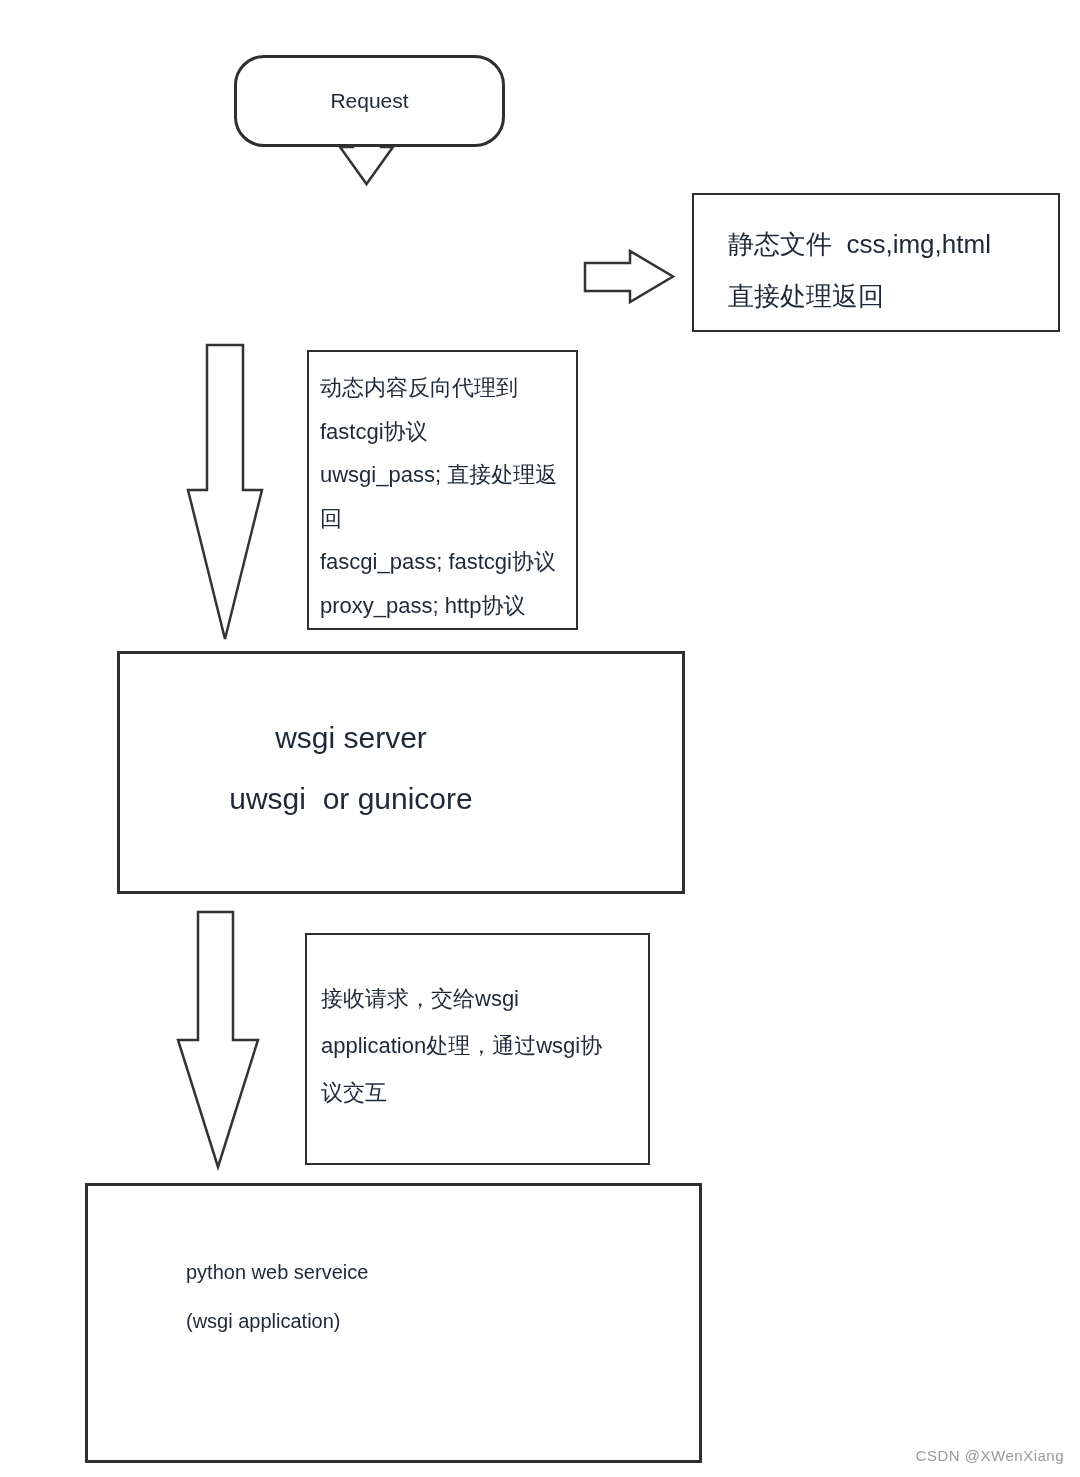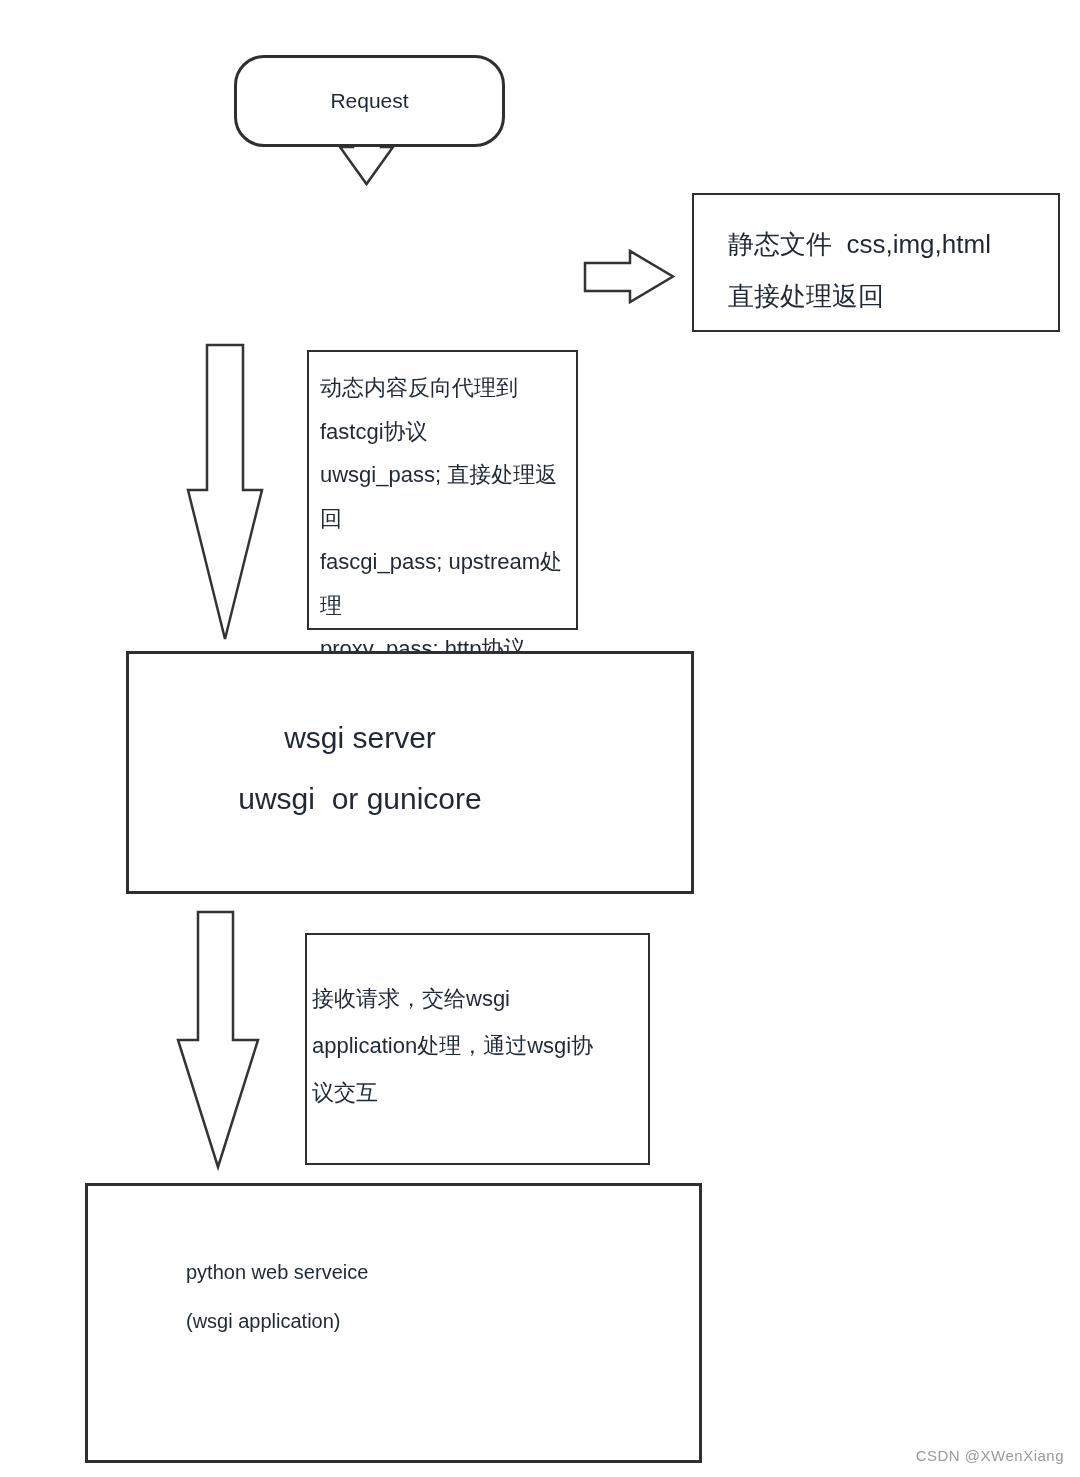"fascgi_pass; upstream处理" div.line { text: upstream处理 -> fastcgi协议 }
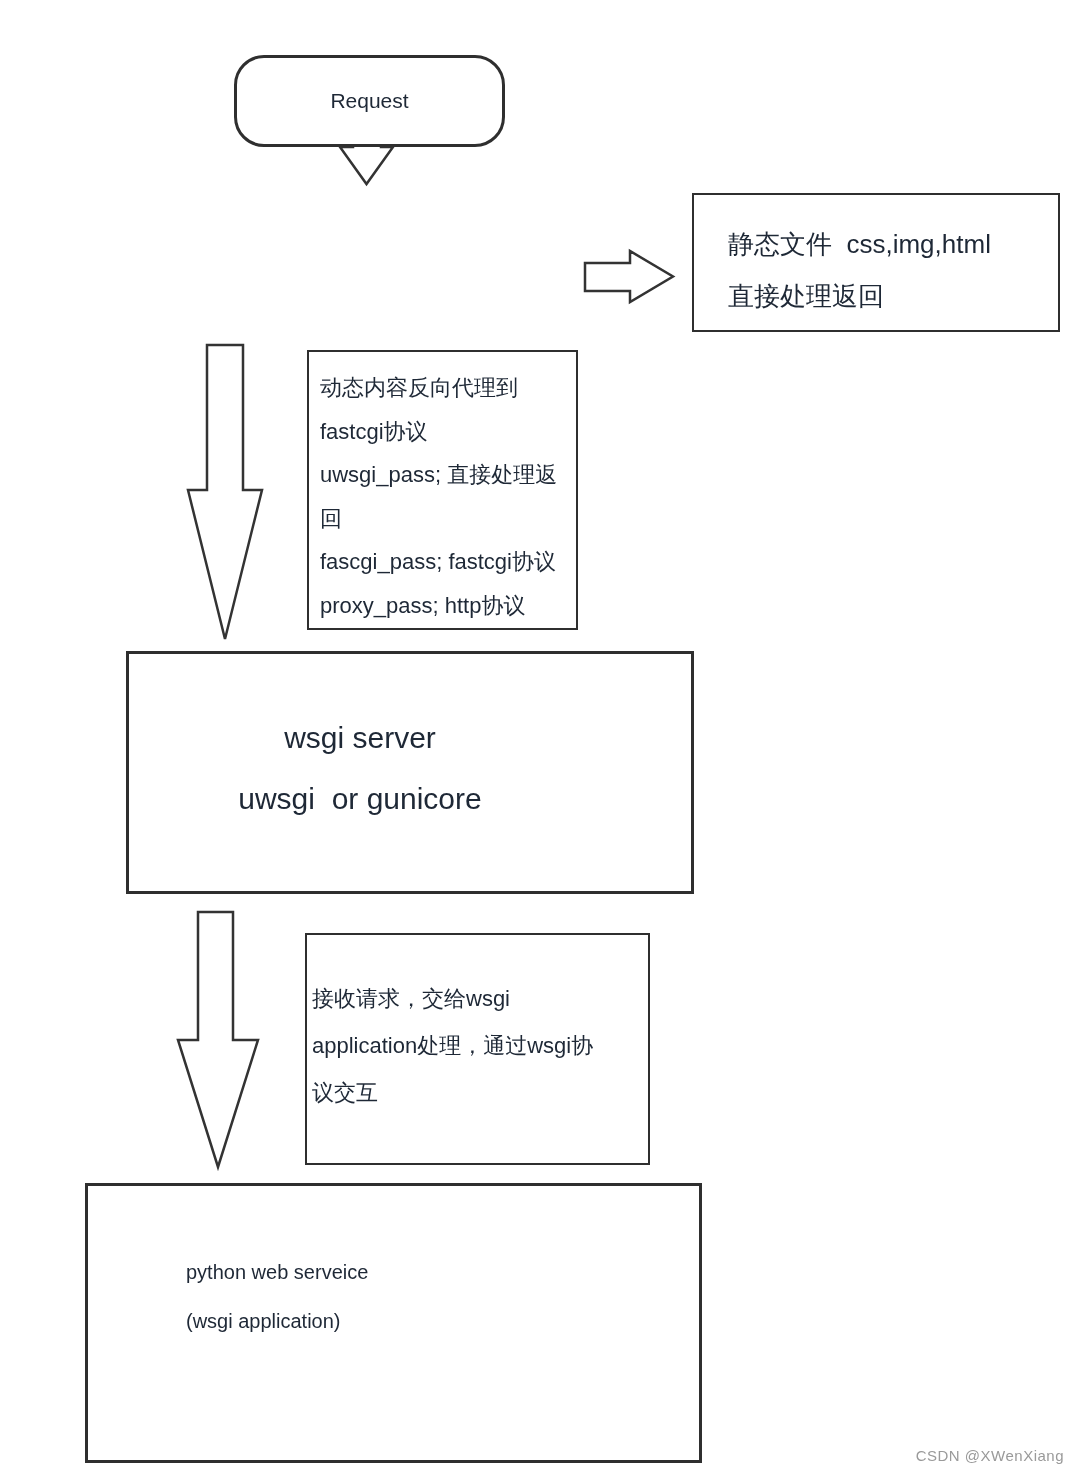"wsgi server" .wsgi-box { margin-left: 9px -> none }
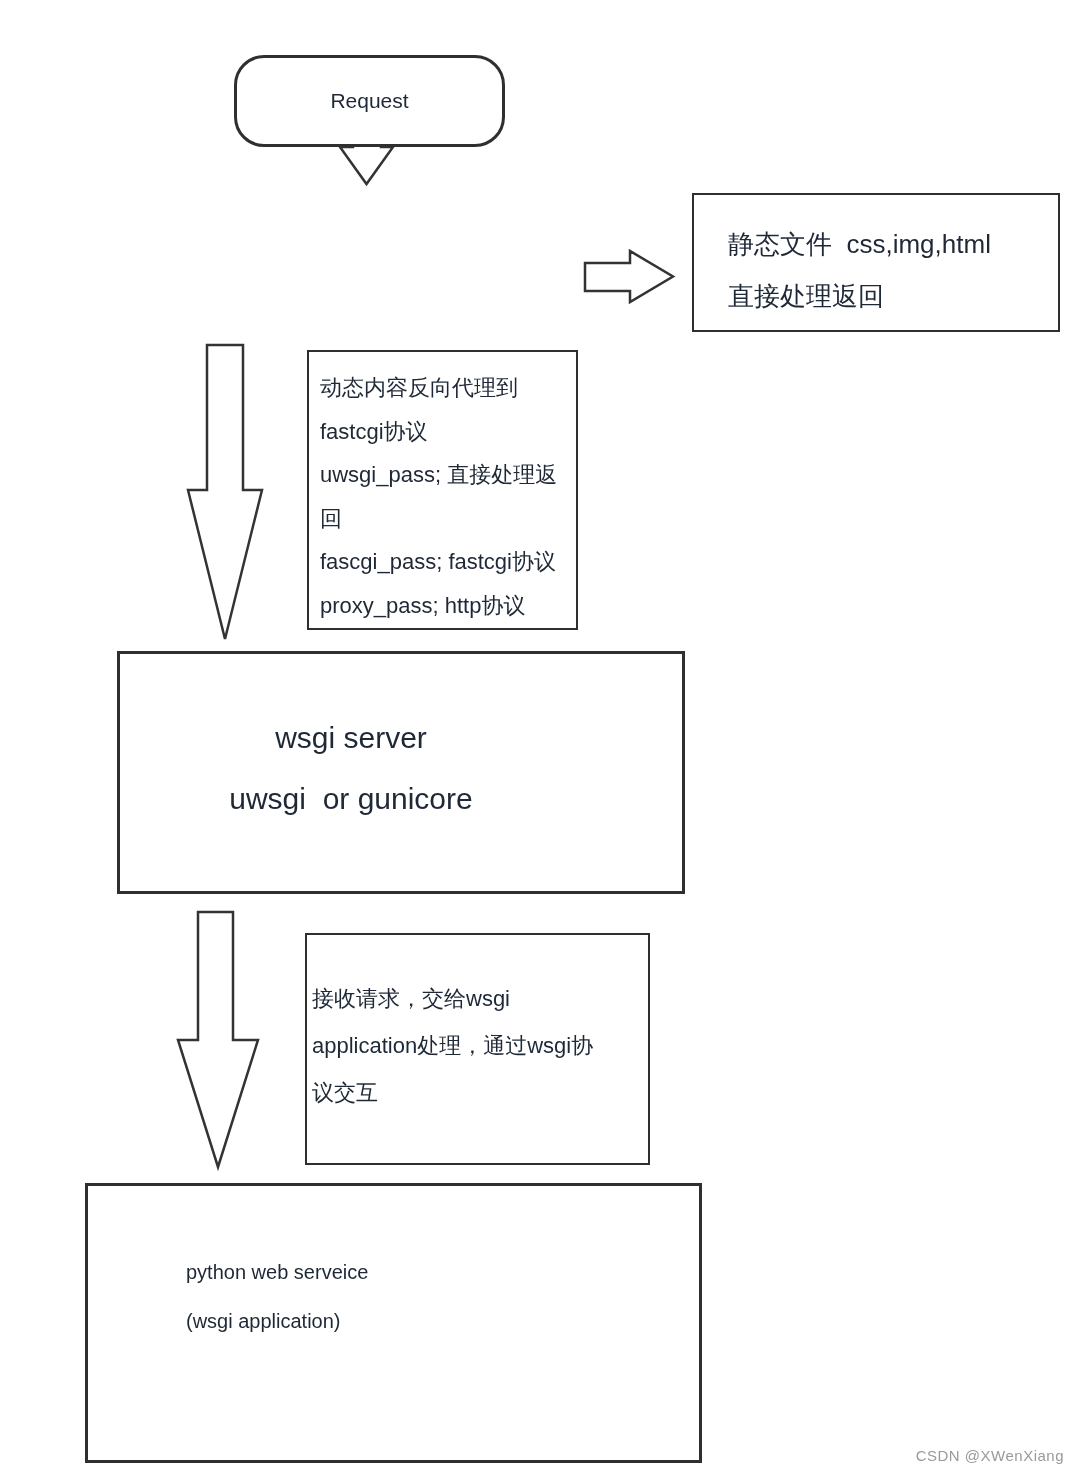"接收请求，交给wsgi" .wsgi-note { padding: 40px 0 0 5px -> 40px 0 0 14px }
